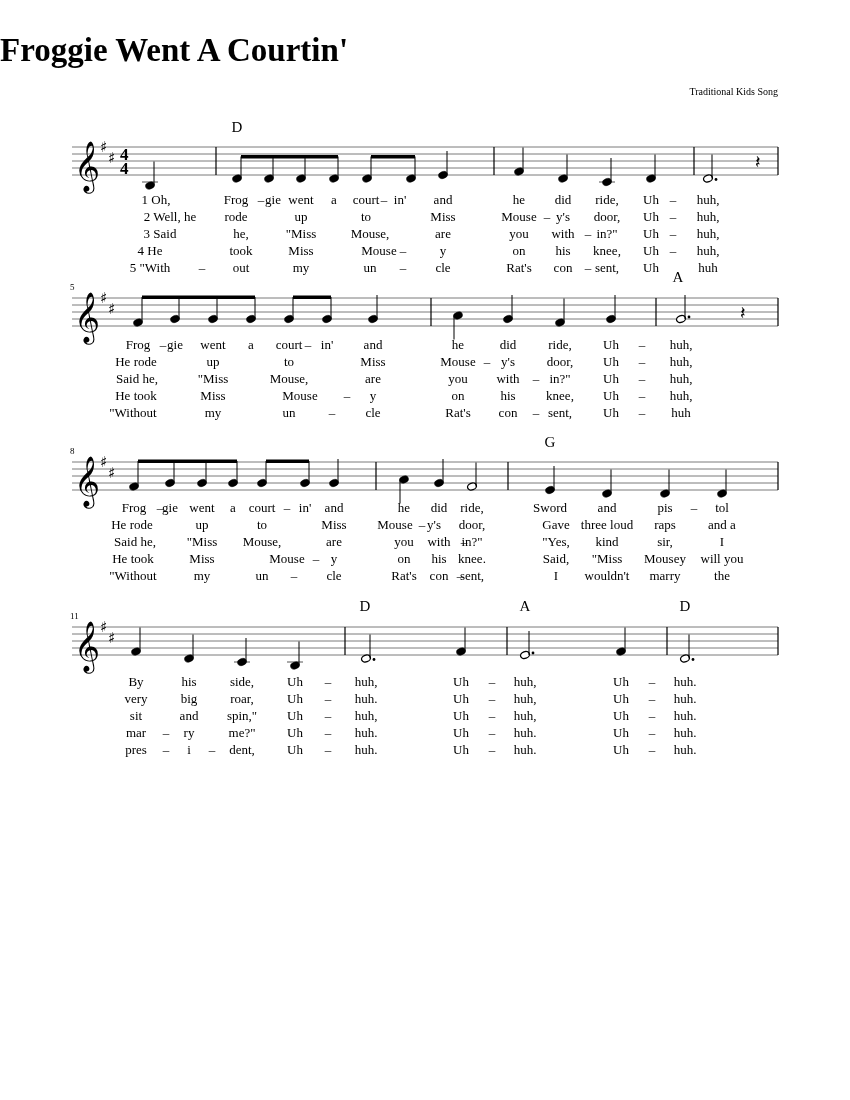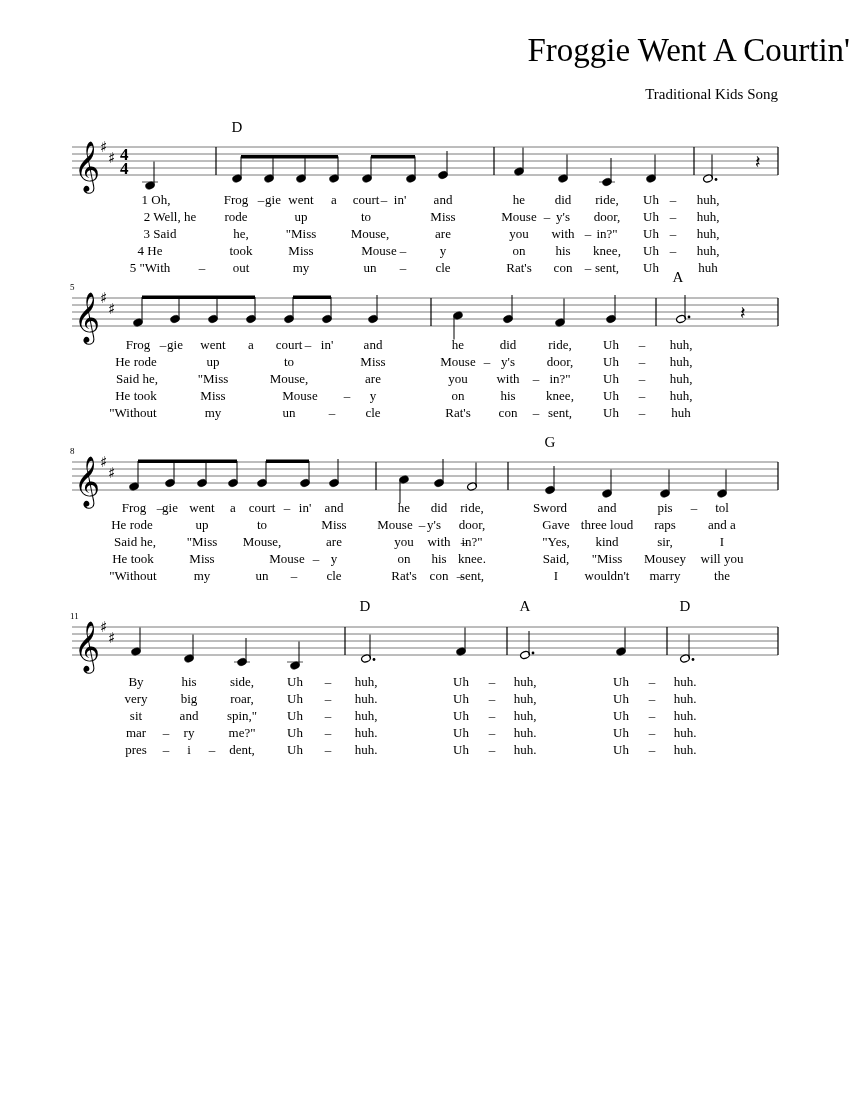"Froggie Went A Courtin'" .title { font-weight: none -> bold; text-align: right -> left }
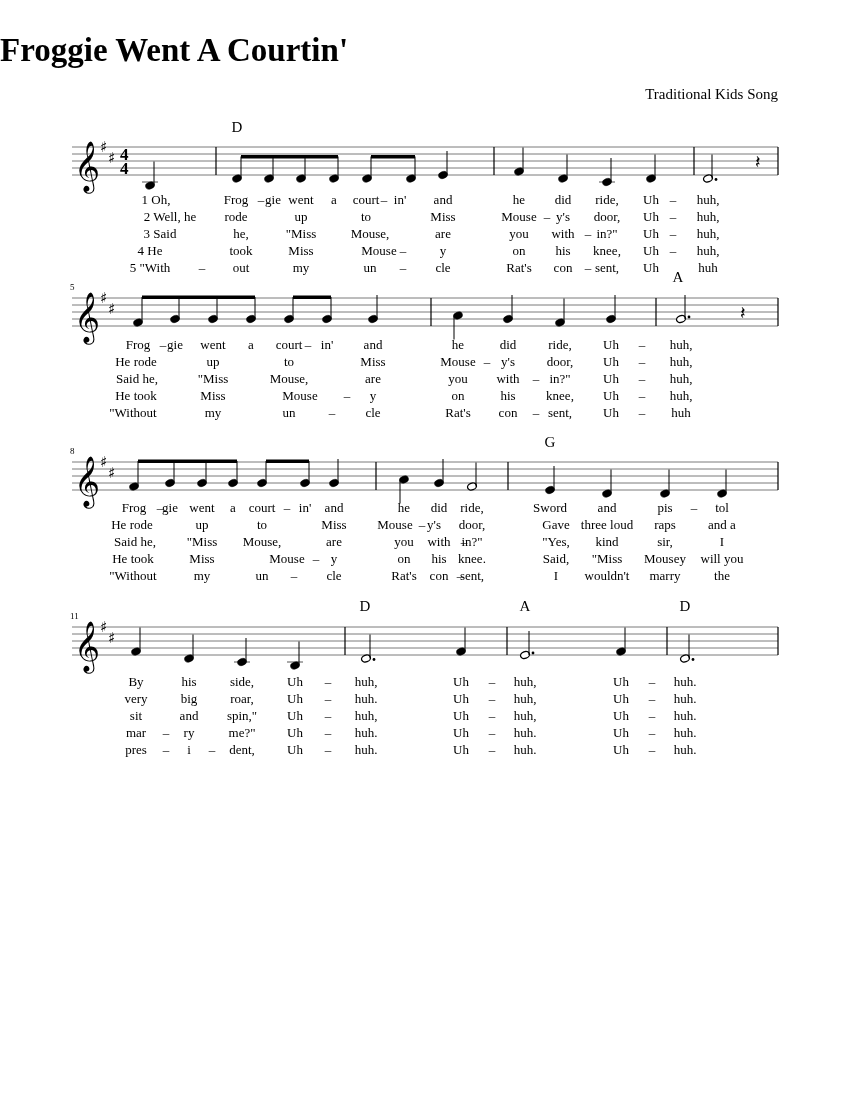"Traditional Kids Song" .composer { font-size: 15px -> 10px }
